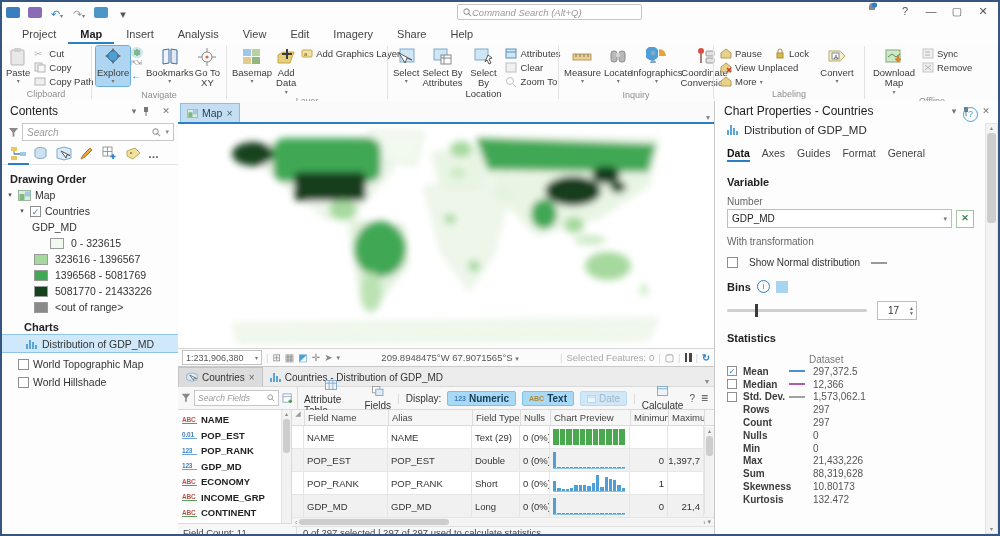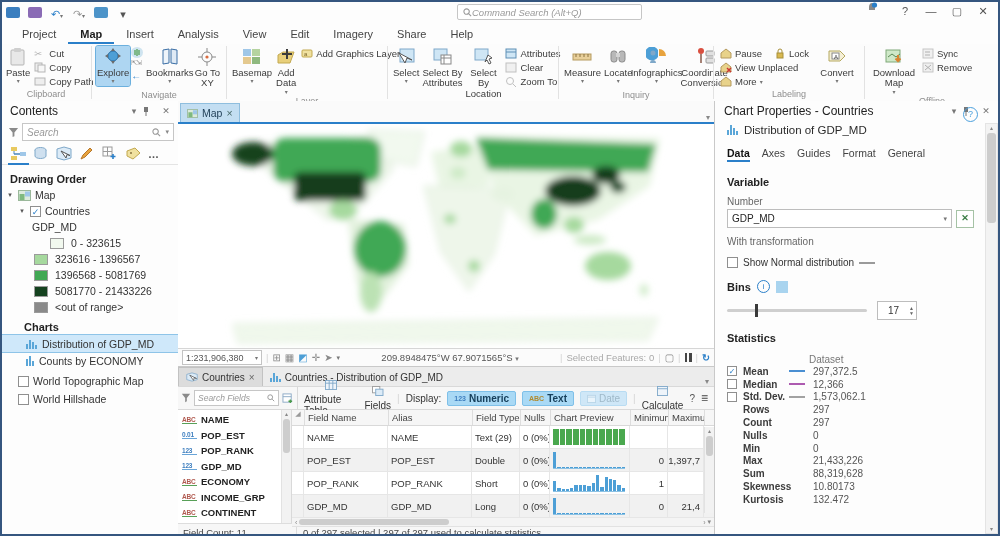"Show Normal distribution" .cbrow { gap: 5px -> 11px }
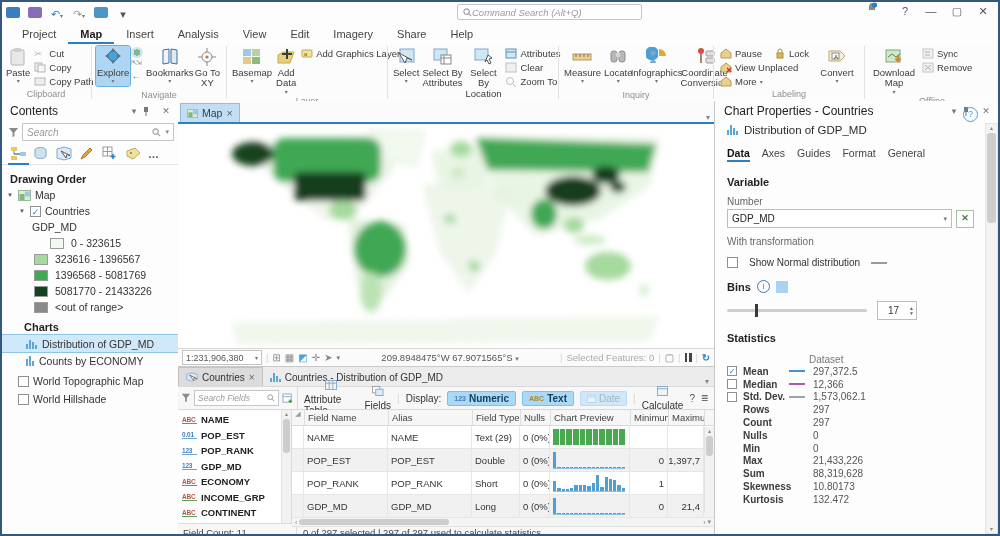"Counts by ECONOMY" div.chart-item { html: <div> <span> <i></i> <i></i> <i></i> </span> <span>Counts by ECONOMY</span> </div> -> none }
